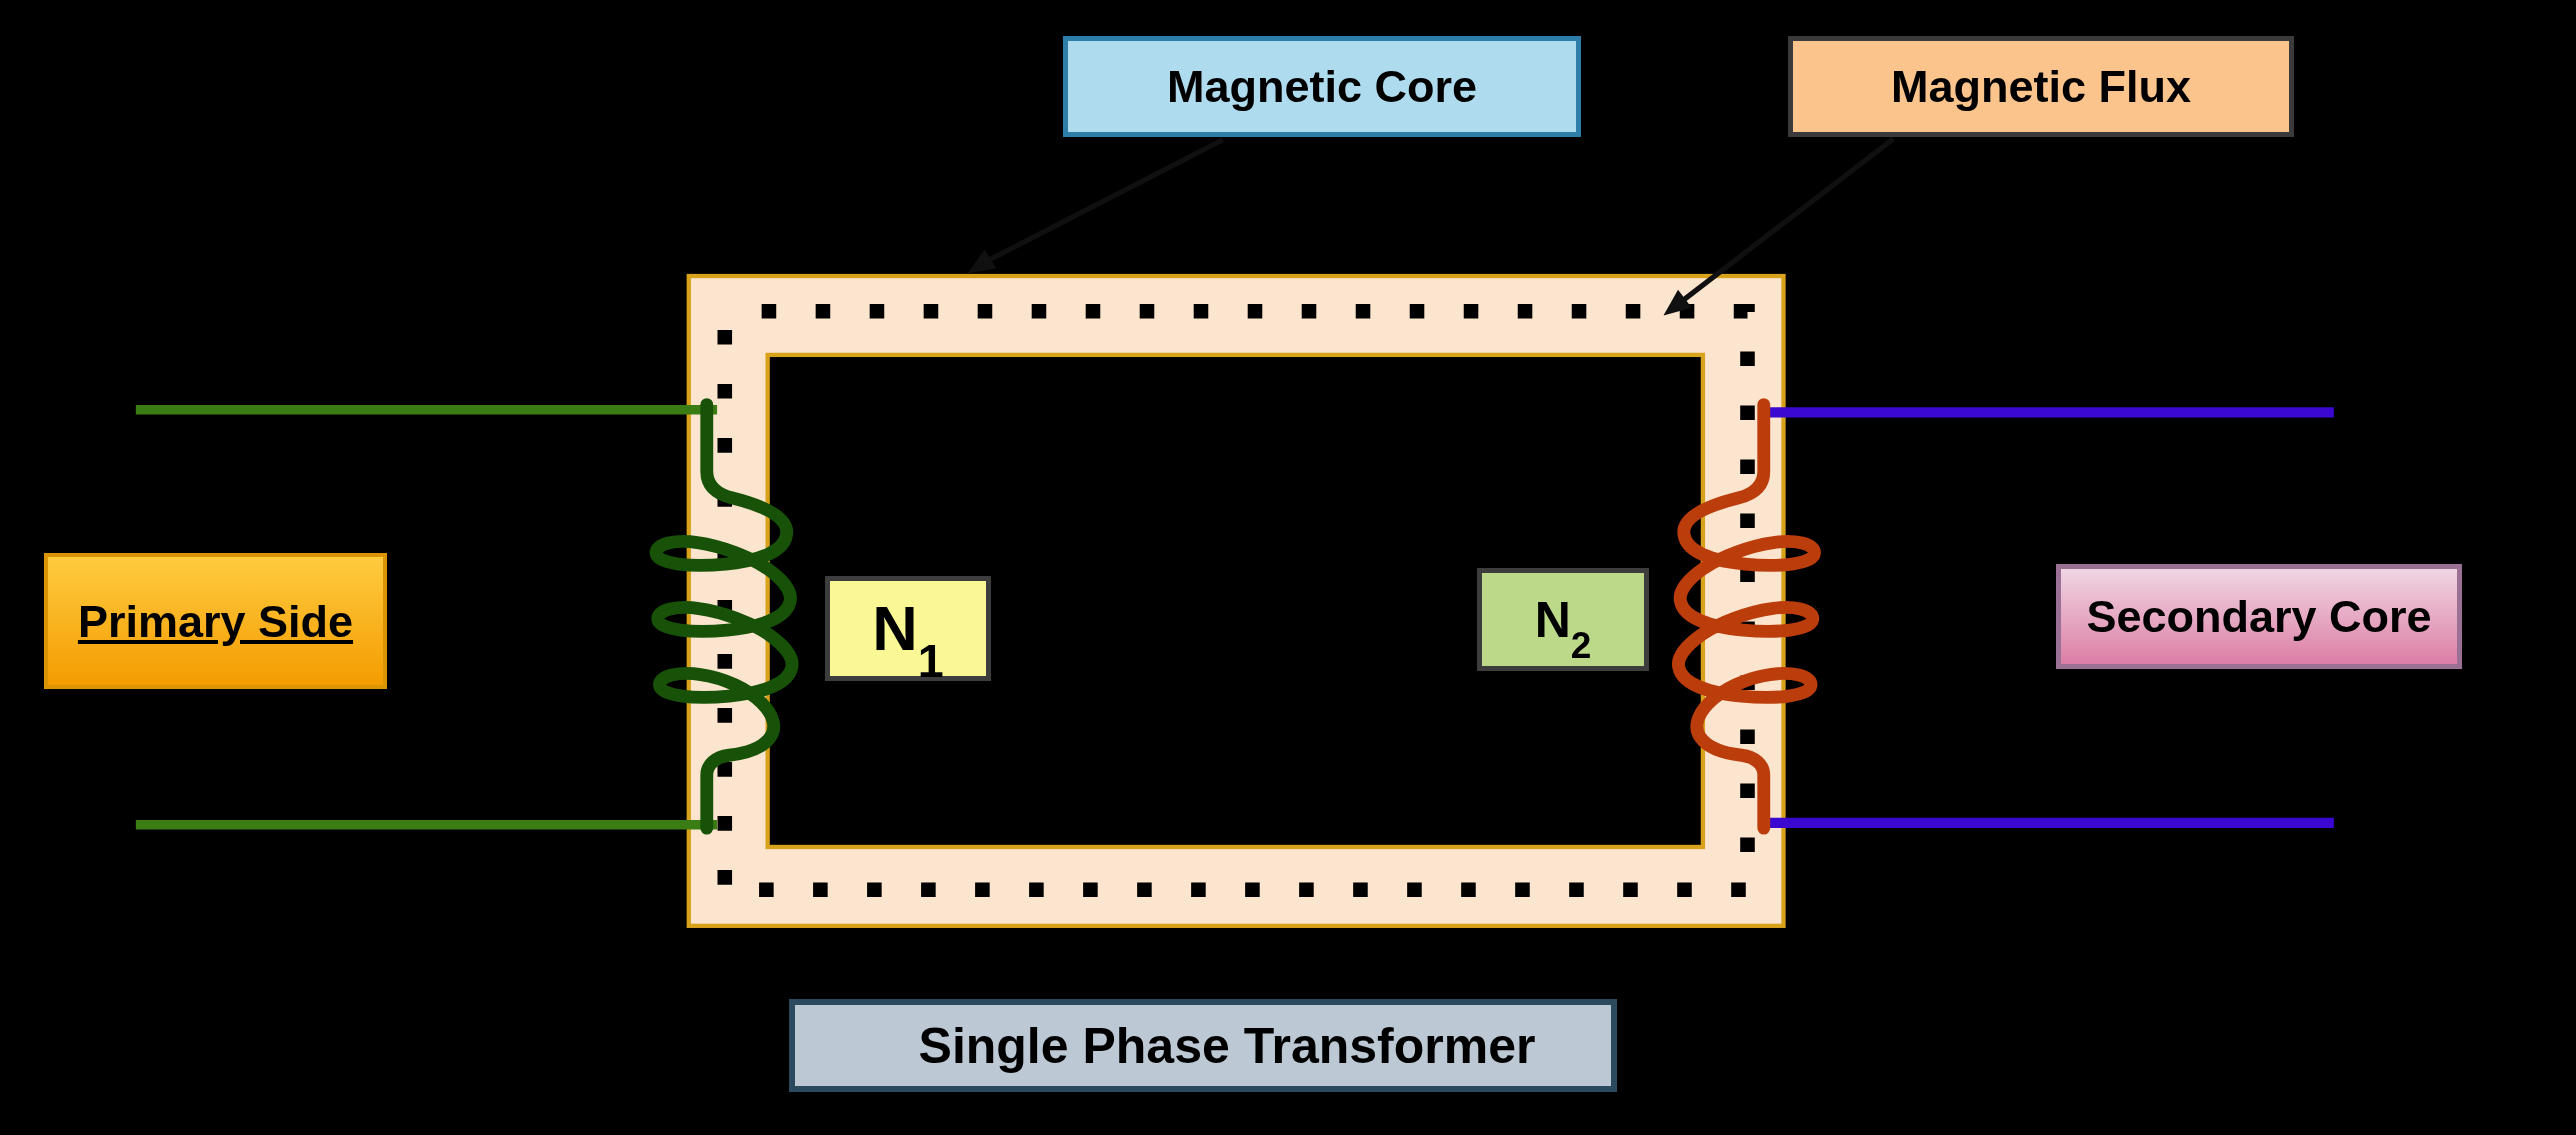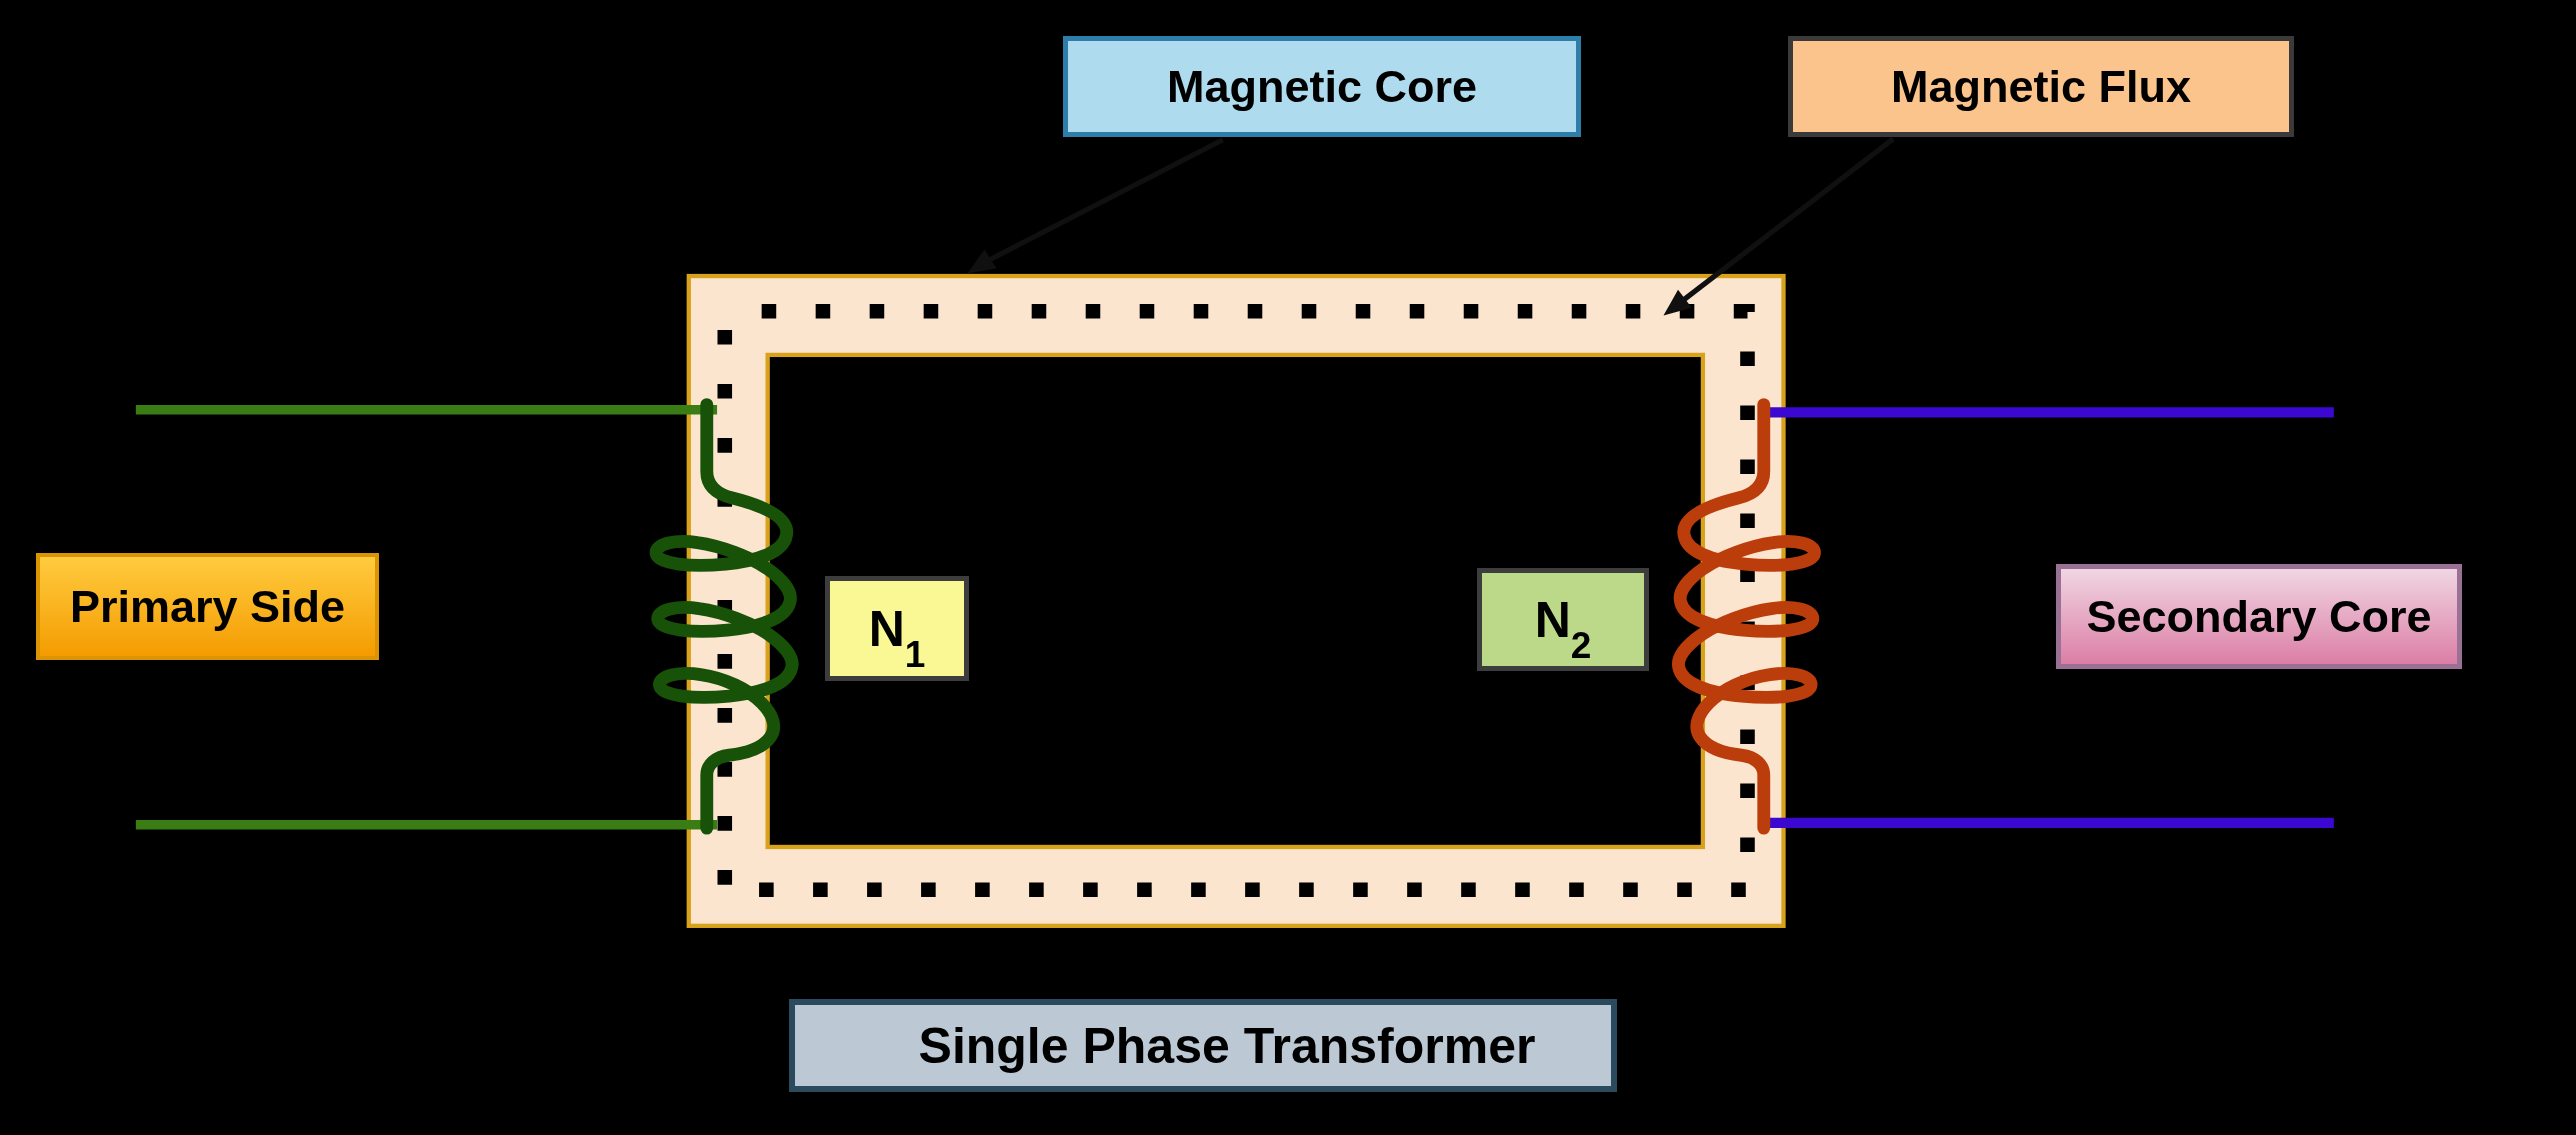"Primary Side" #primary-side { height: 107px -> 136px; left: 36px -> 44px; text-decoration: none -> underline }
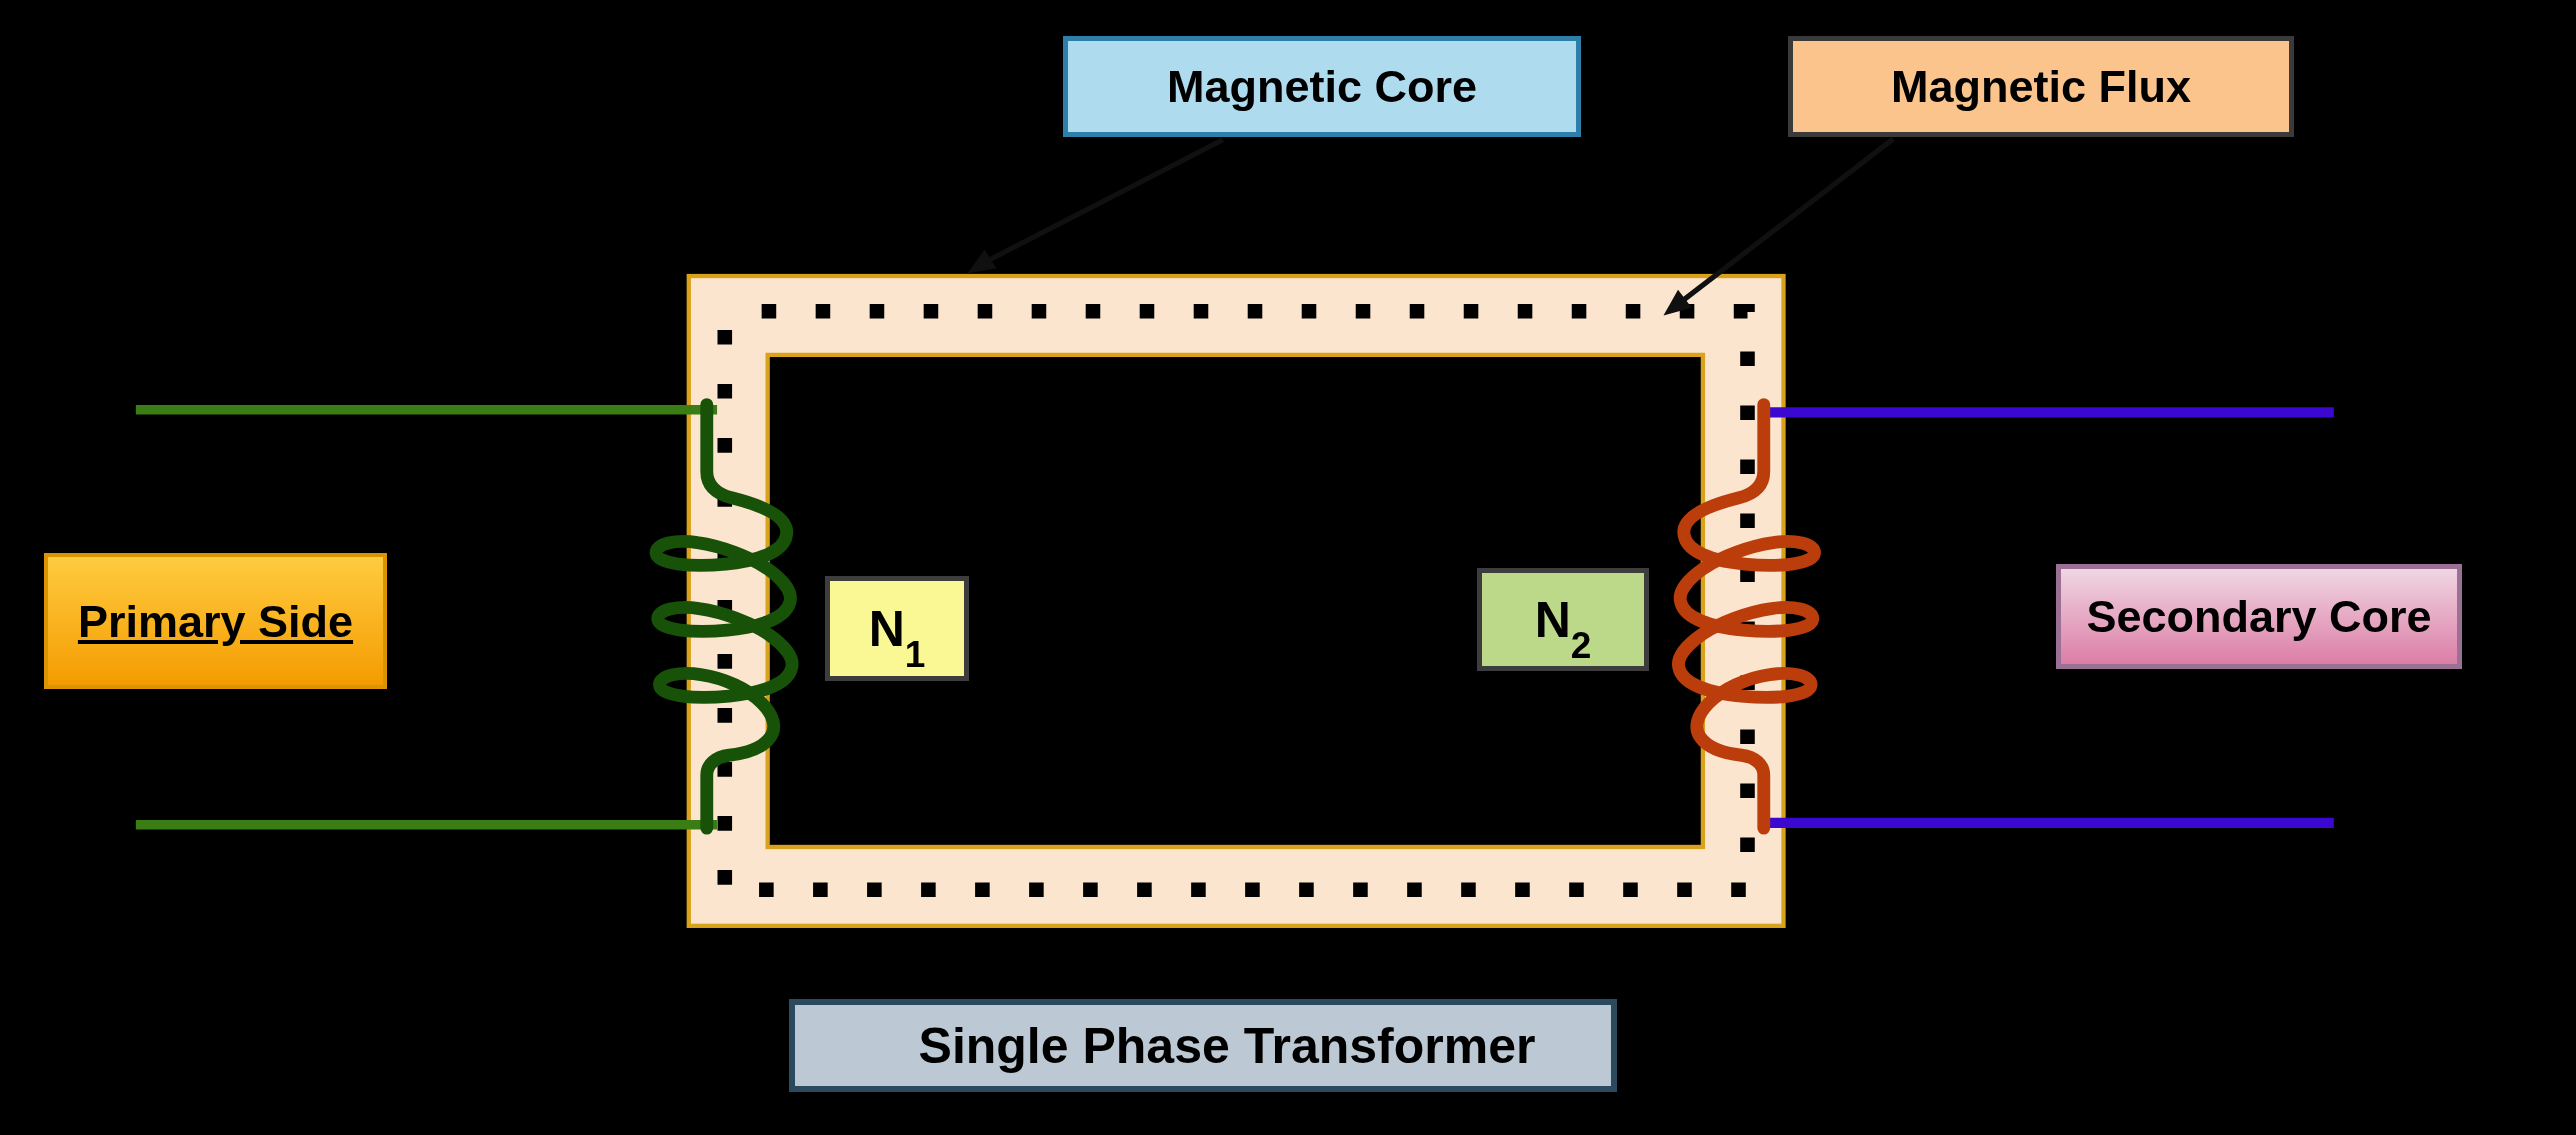"N1" #n1 { font-size: 50px -> 63px; width: 144px -> 166px }
